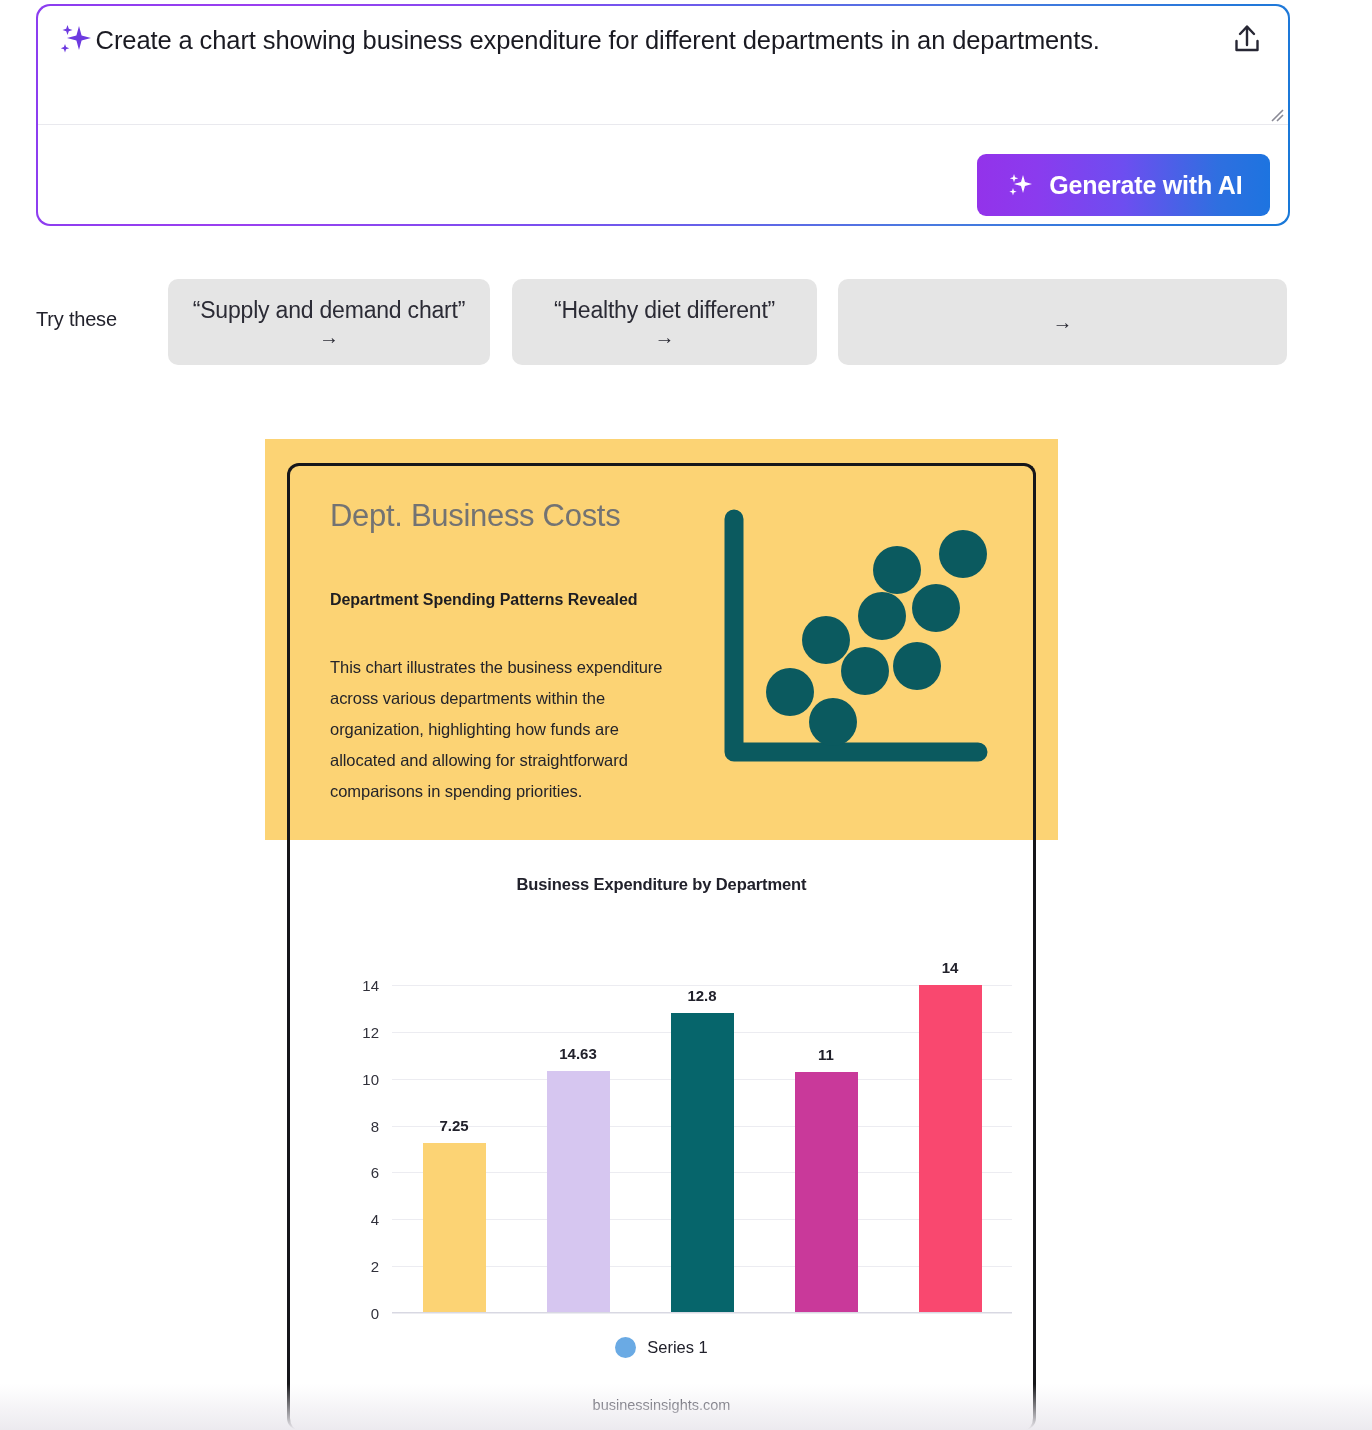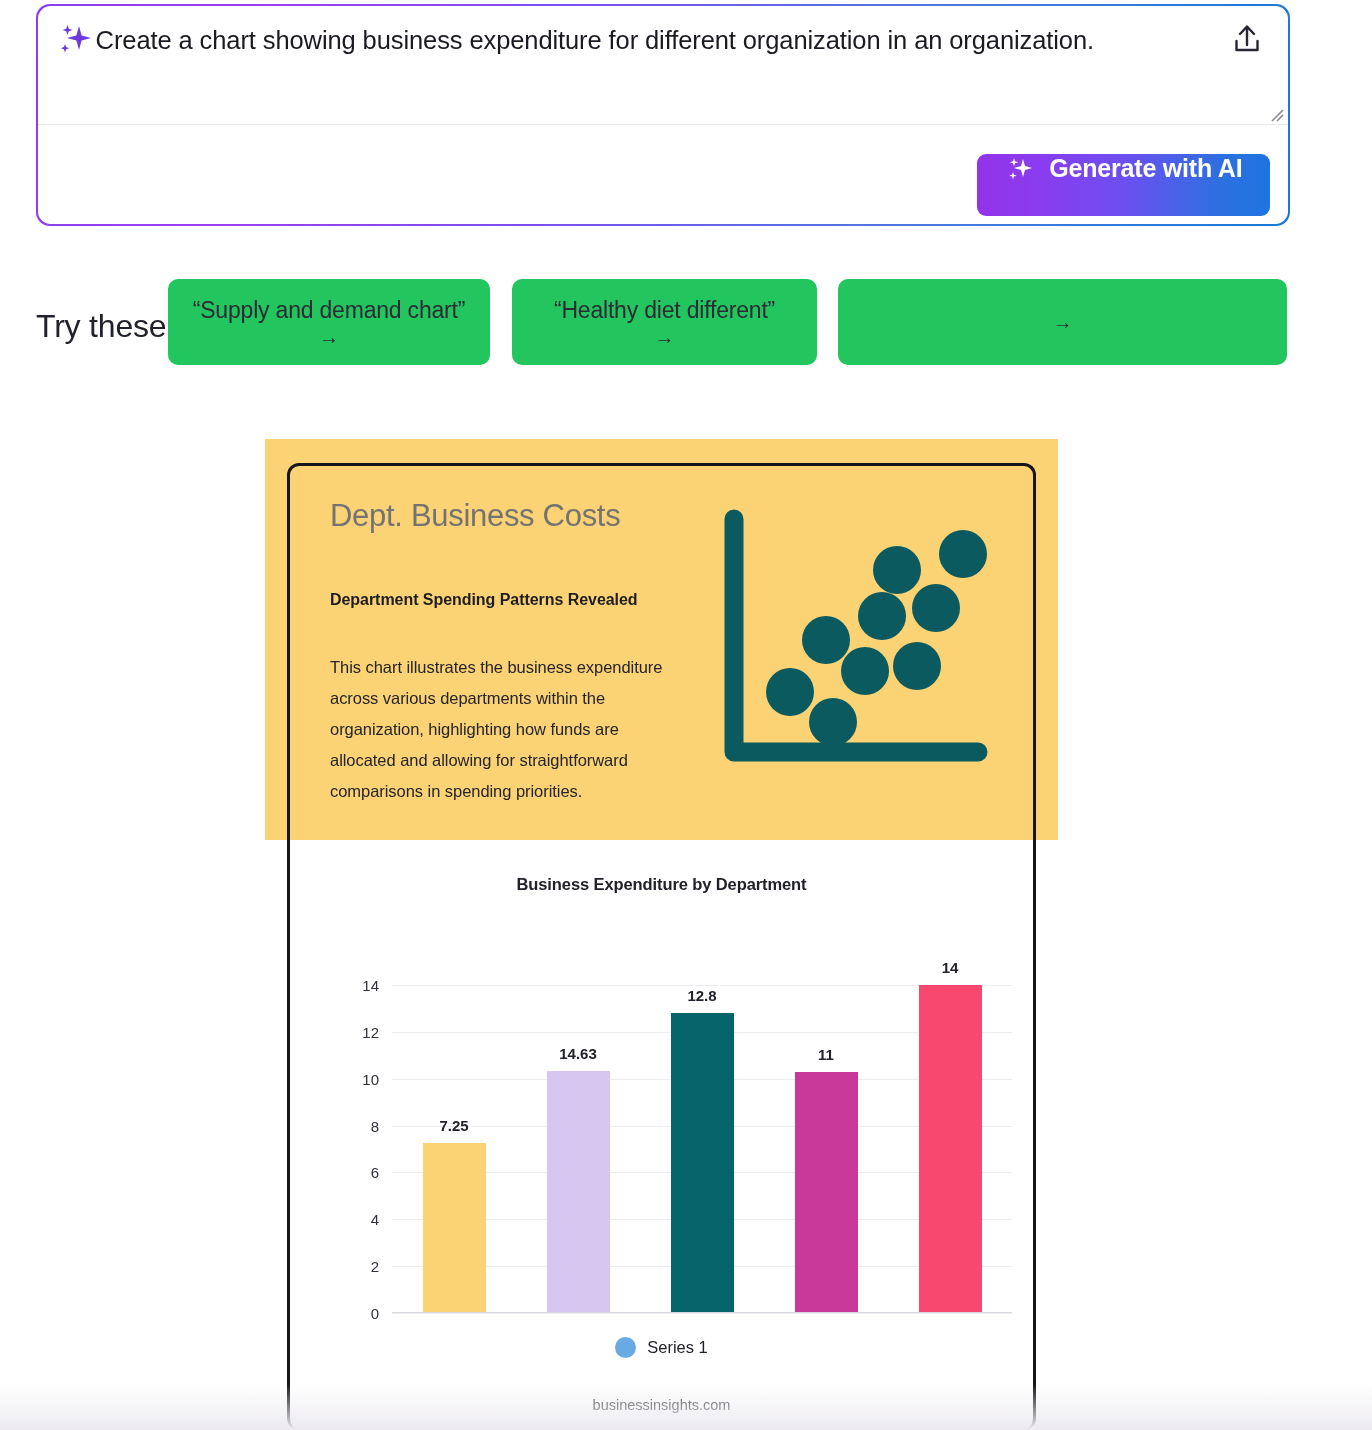"Create a chart showing business" div.prompt-text { text: organization in an organization -> departments in an departments }
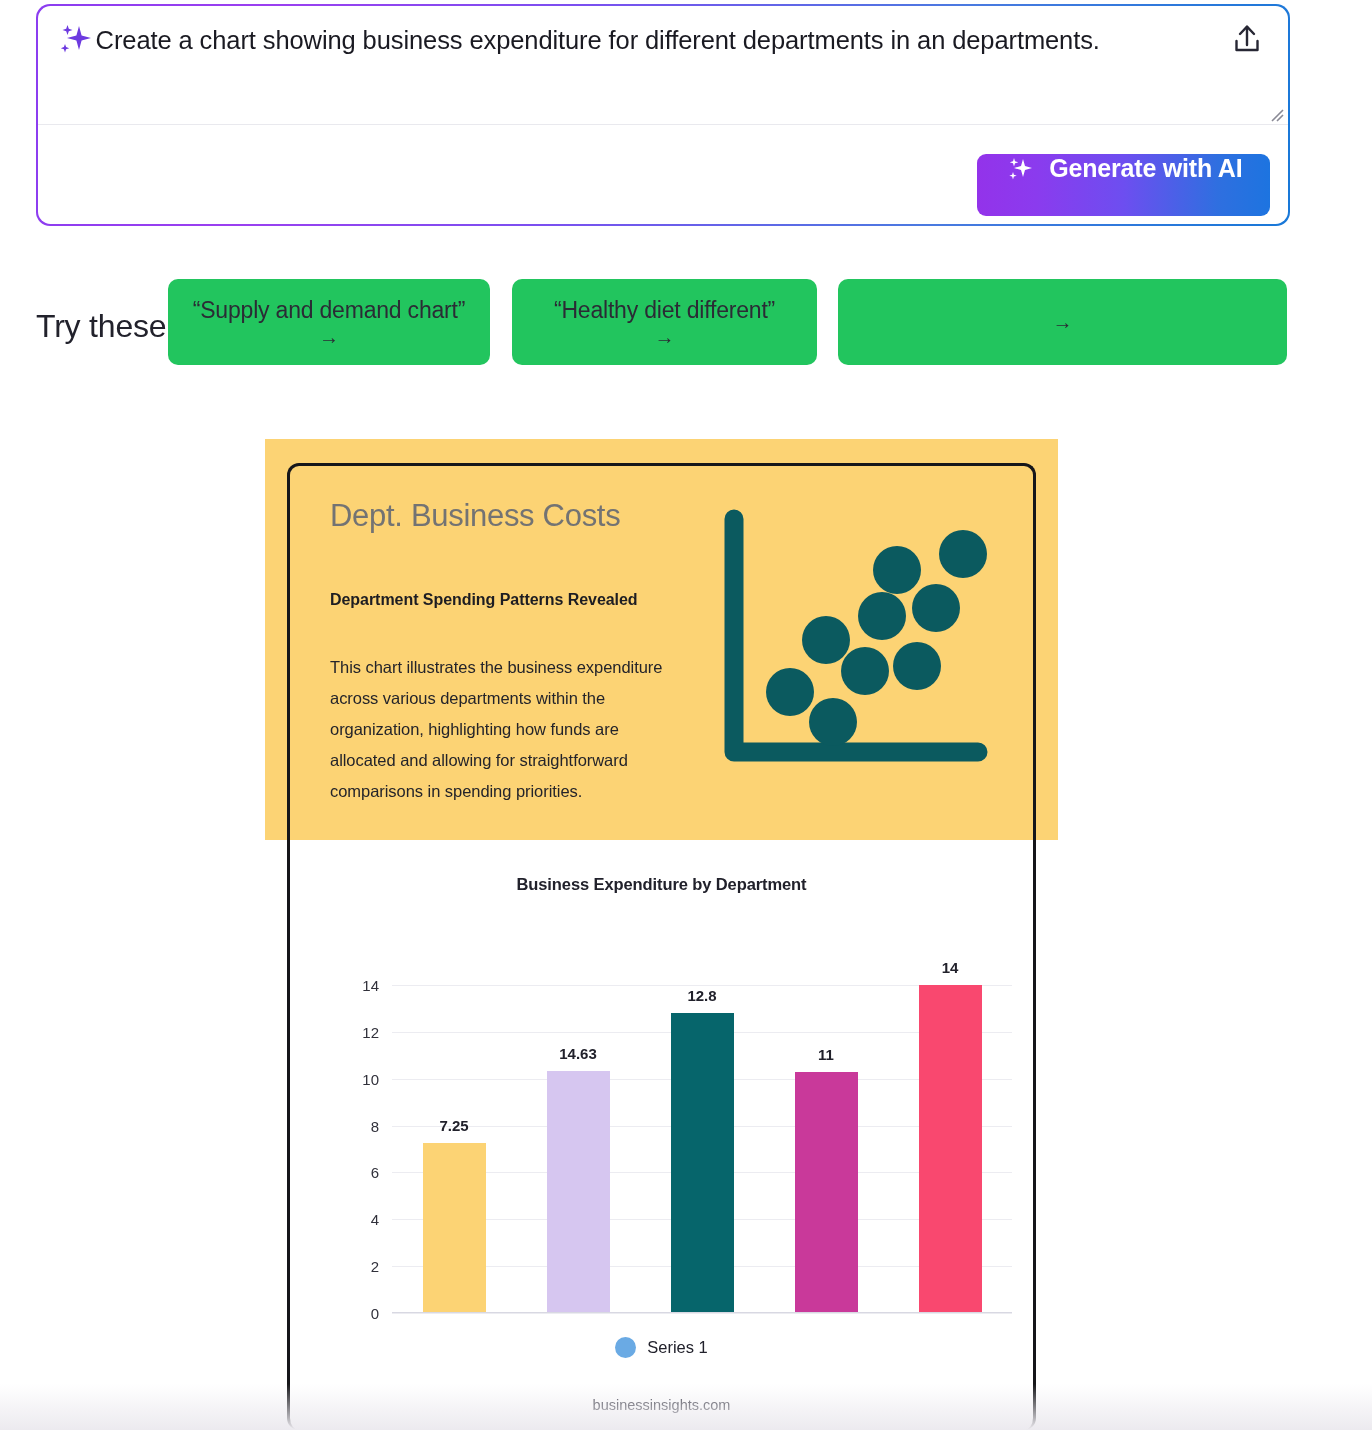"Generate with AI" .generate-btn { align-items: flex-start -> flex-end; padding: 0 -> 16px }
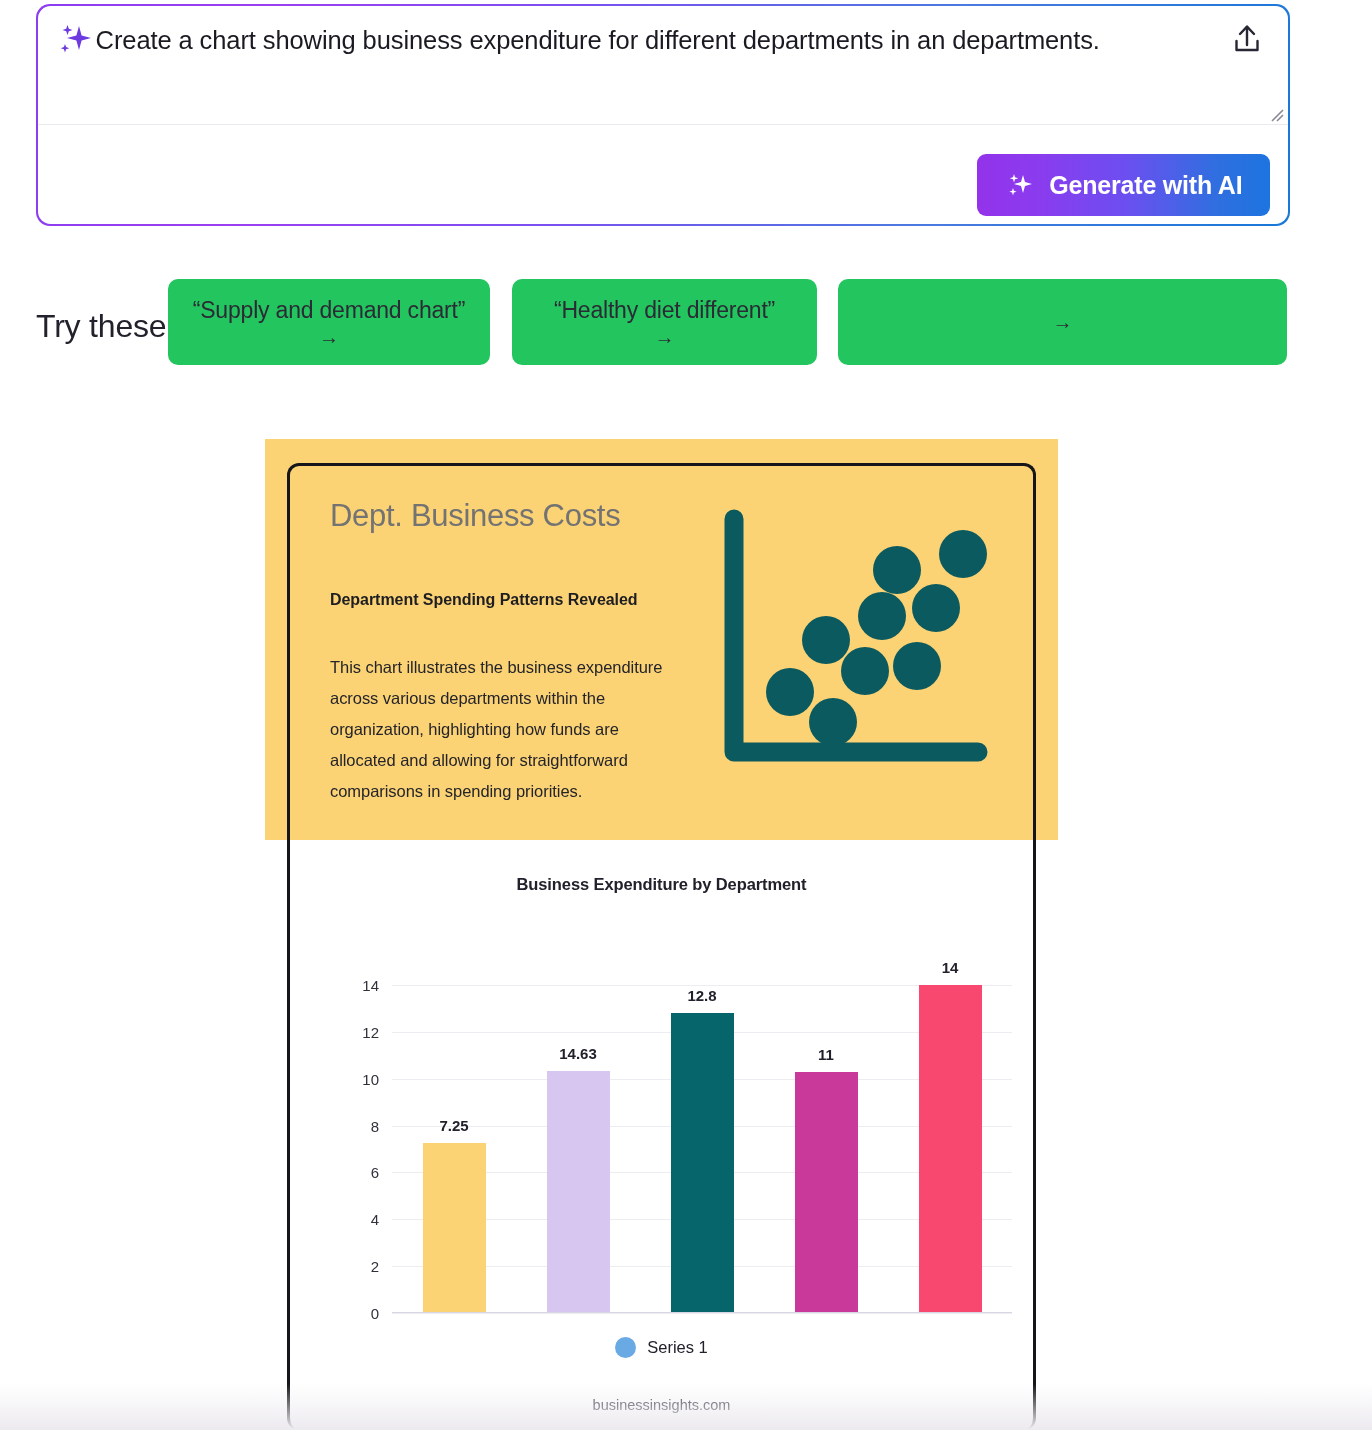"Try these" .try-label { font-size: 32px -> 20px }
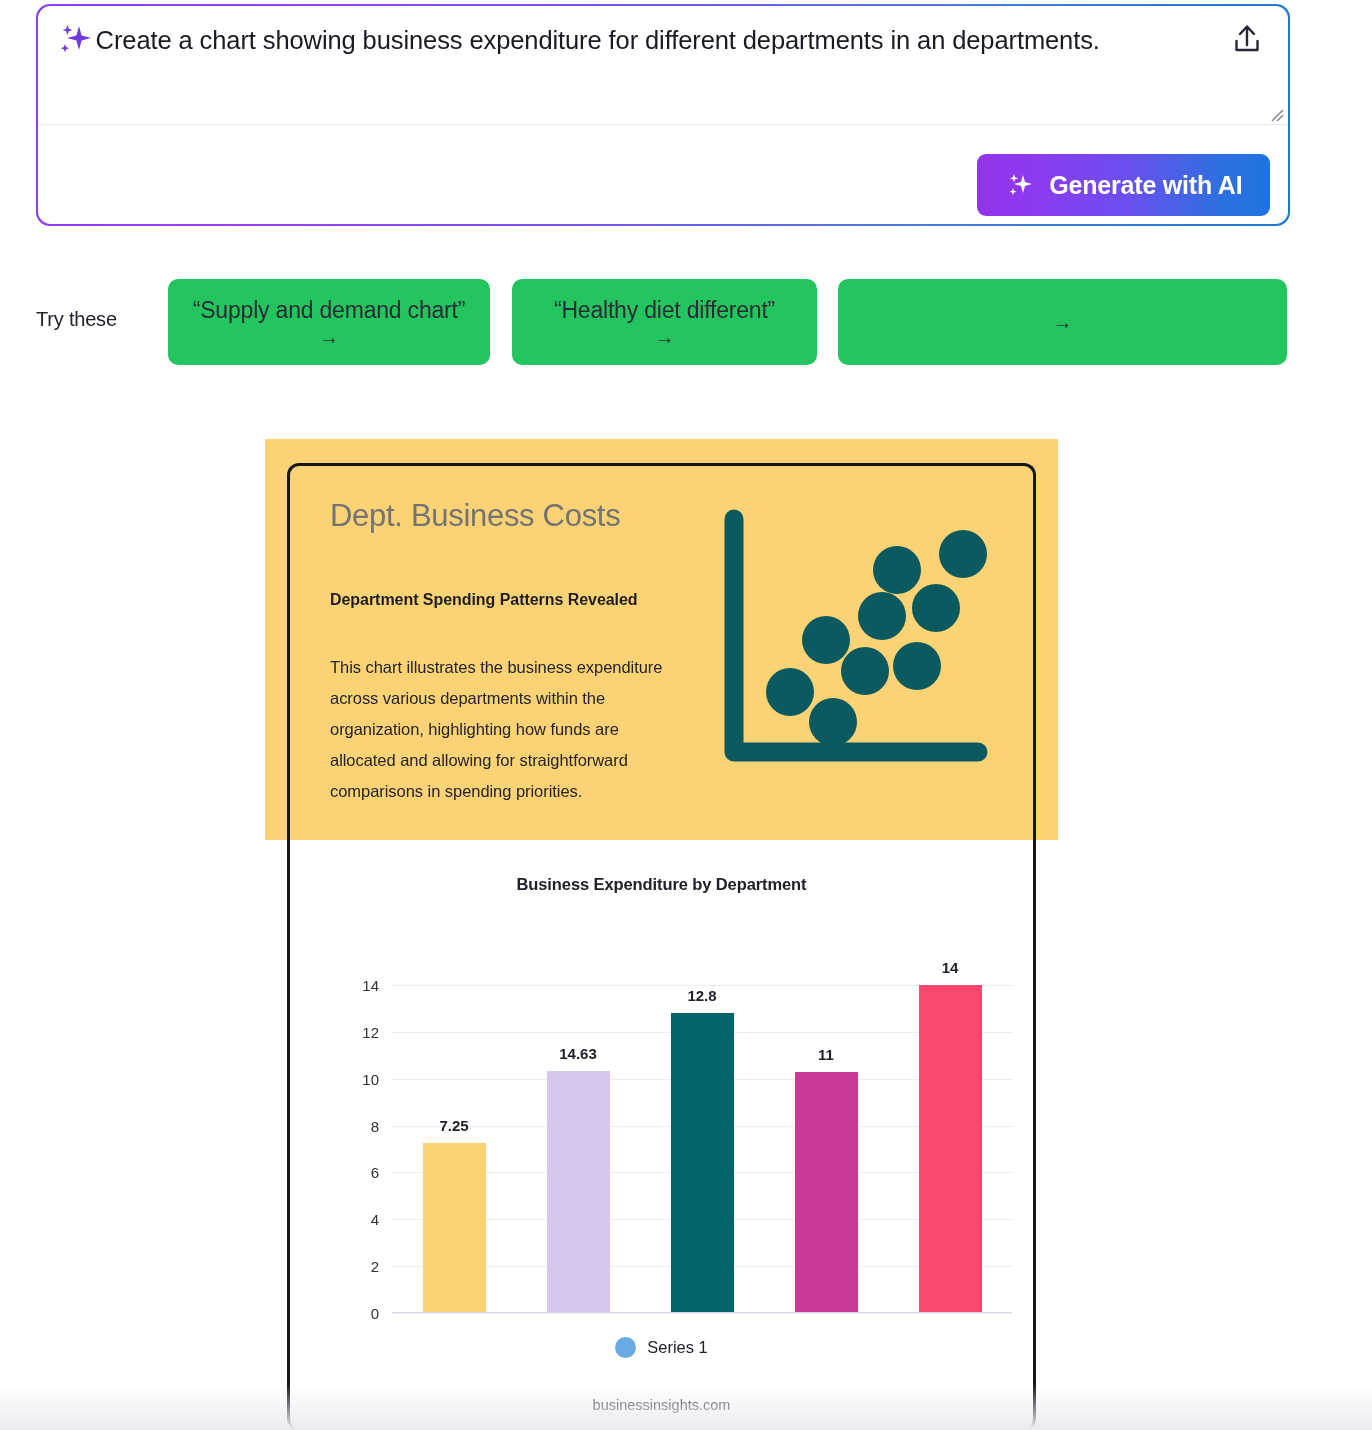"“Supply and demand chart”" .chip { background: #22c55e -> #e5e5e5 }
